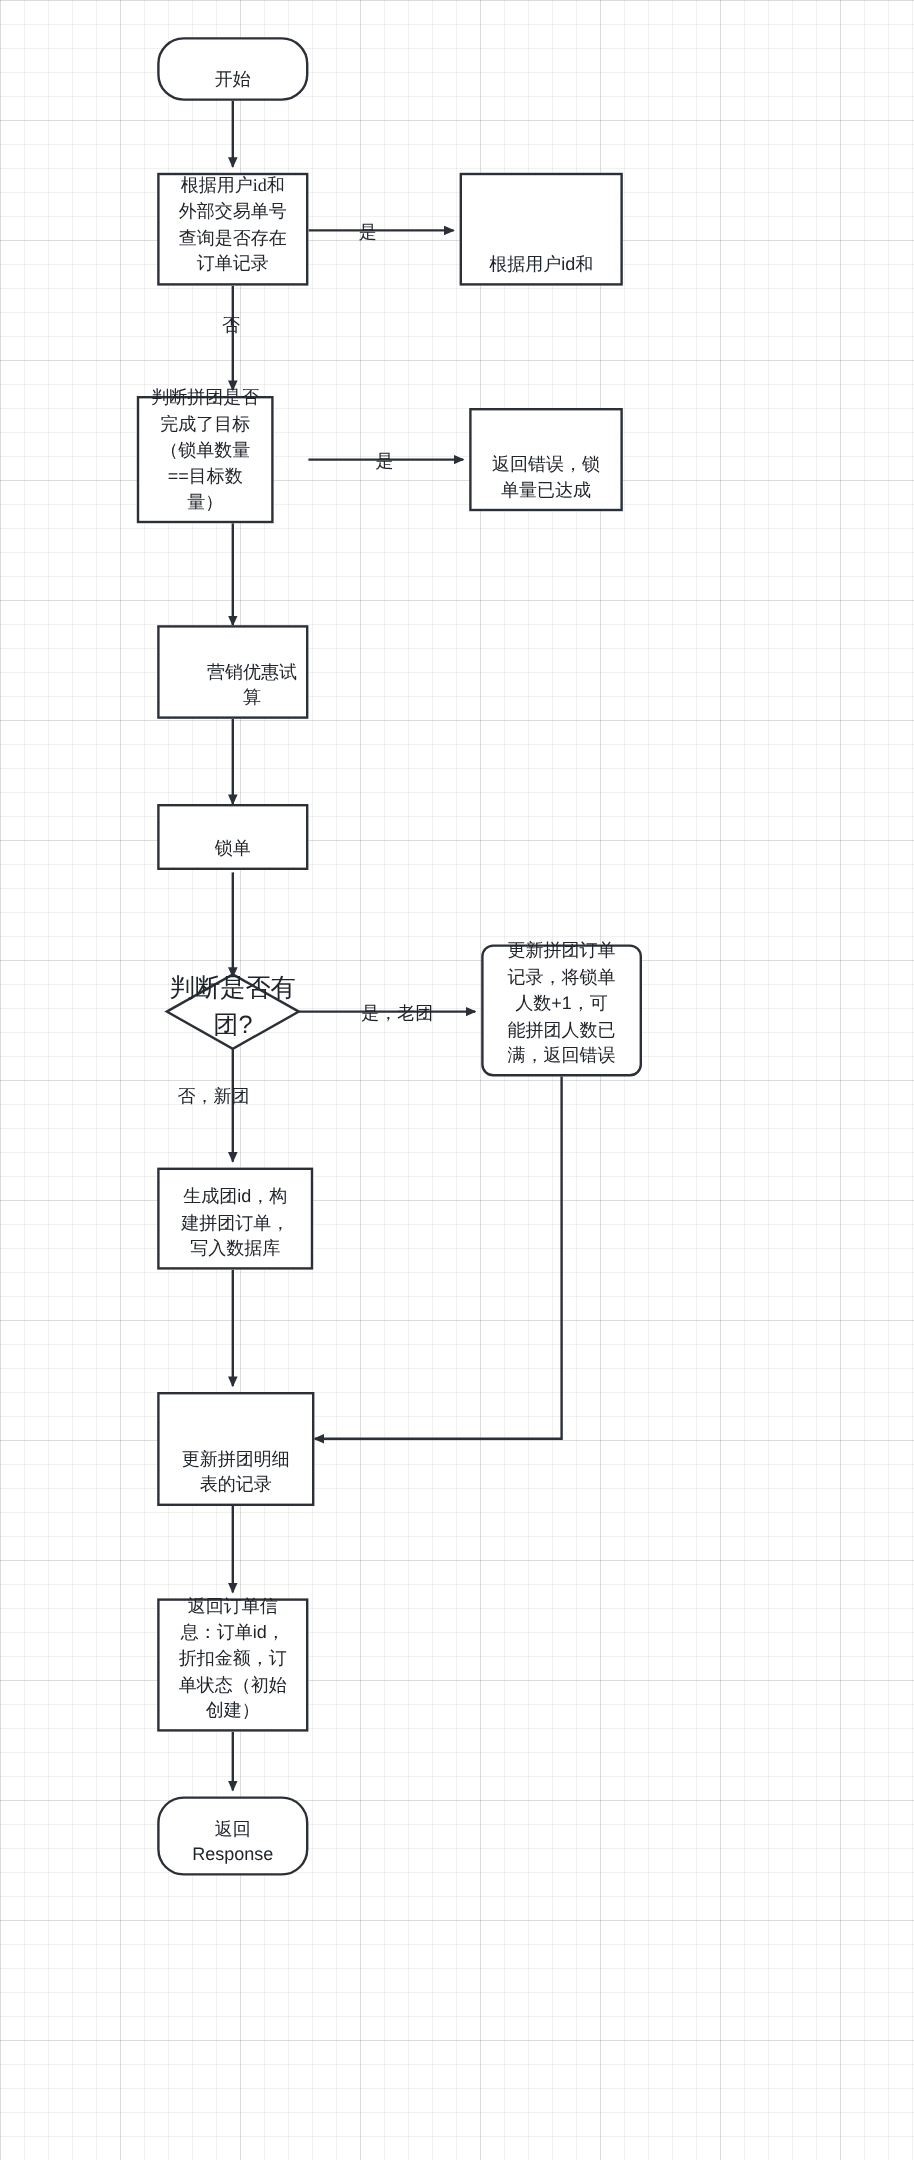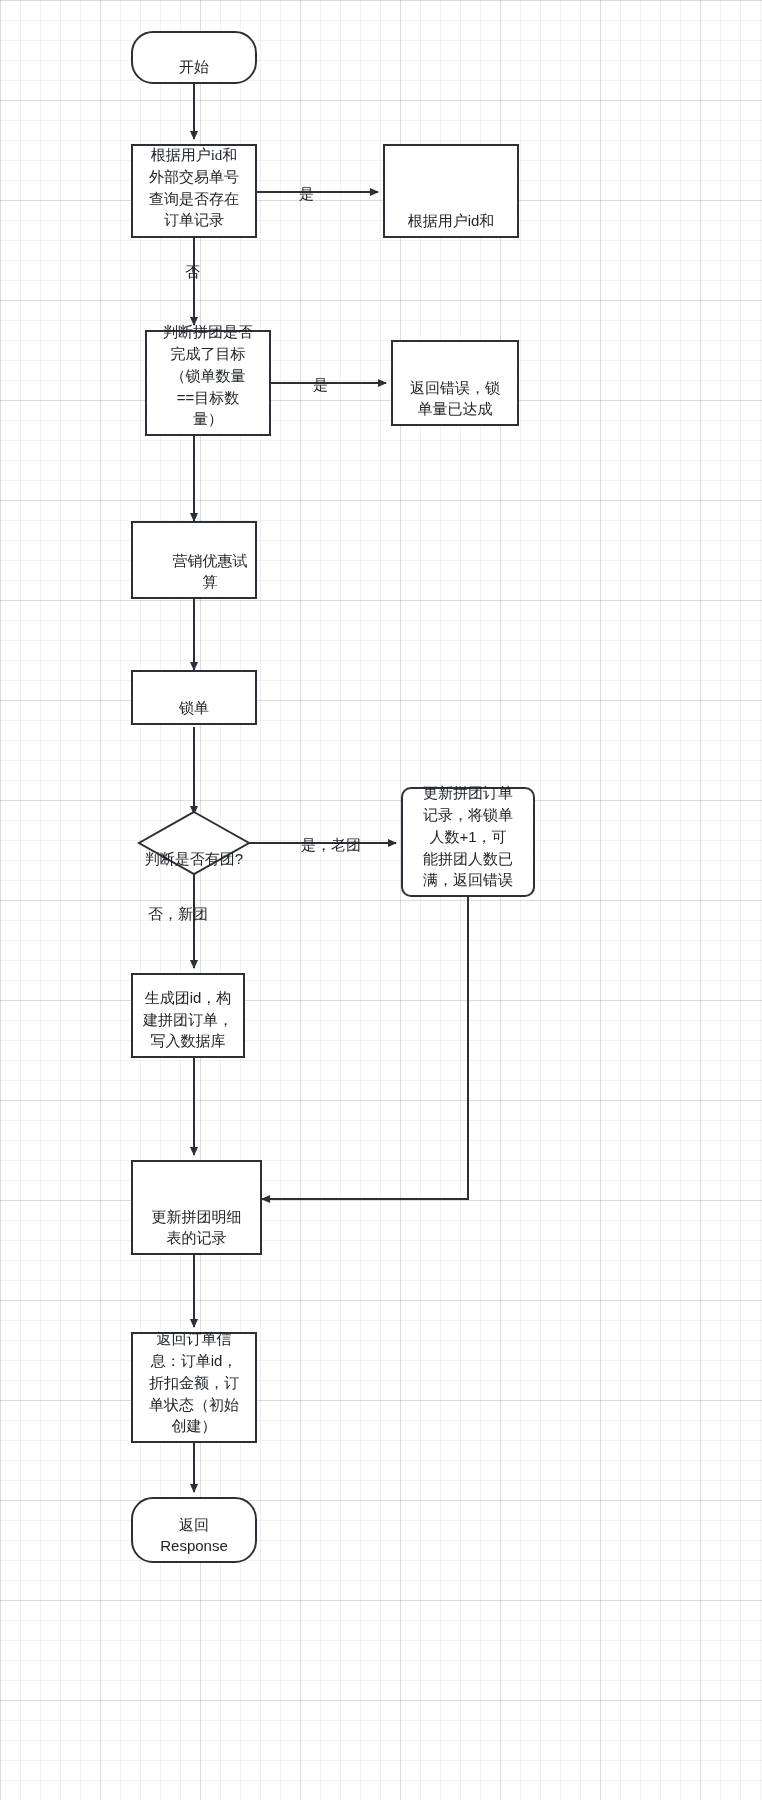"判断拼团是否" div.node { left: 145px -> 114px; width: 126px -> 114px }
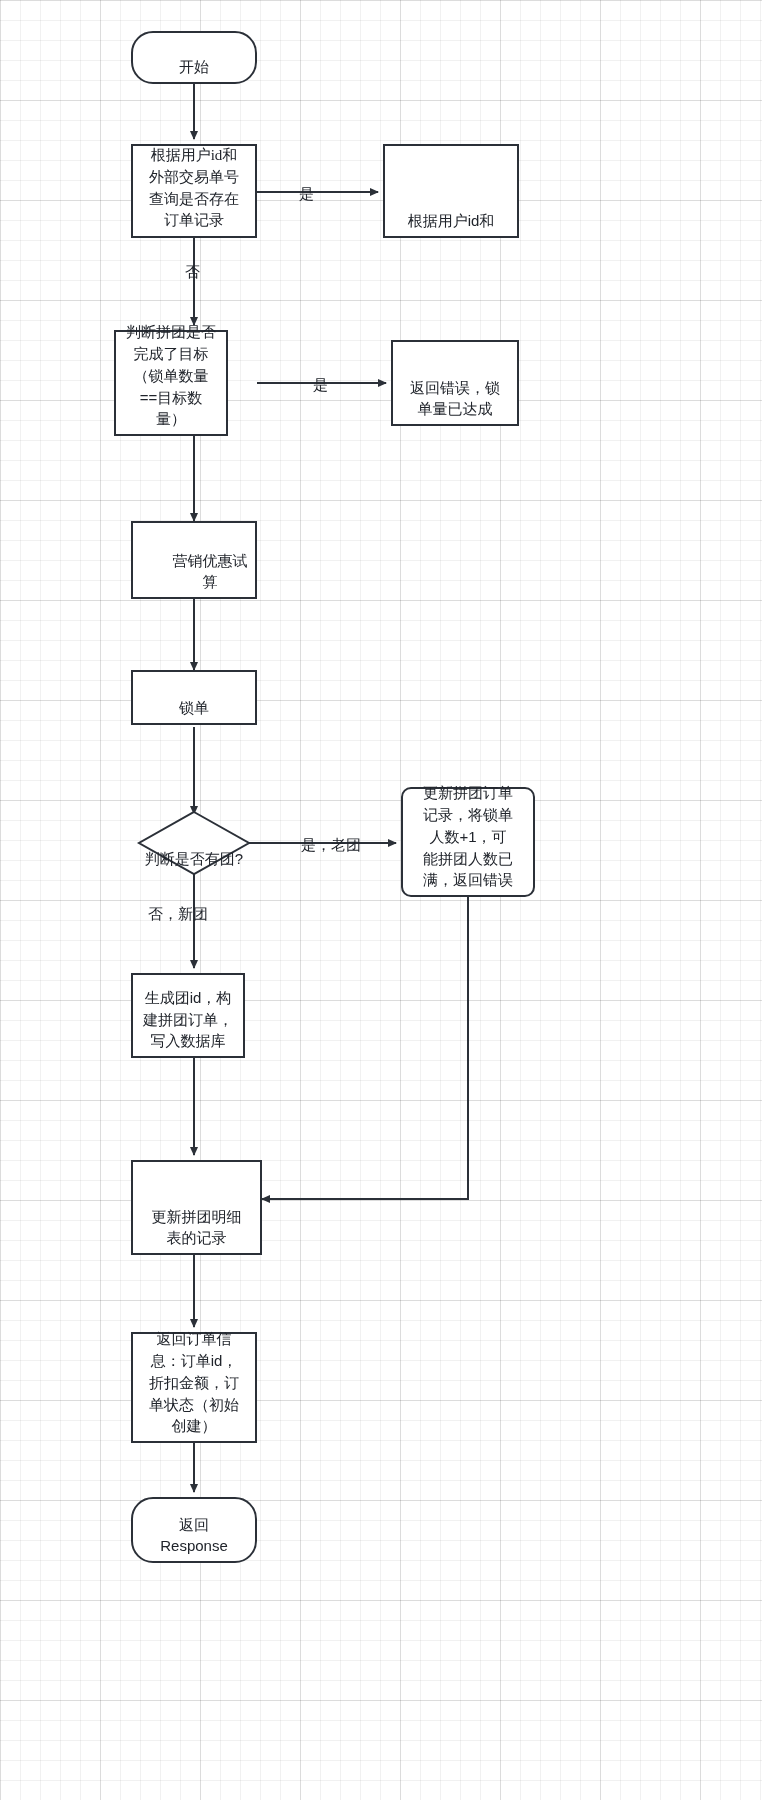"判断是否有团?" .diamond-label { font-size: 15px -> 21px }
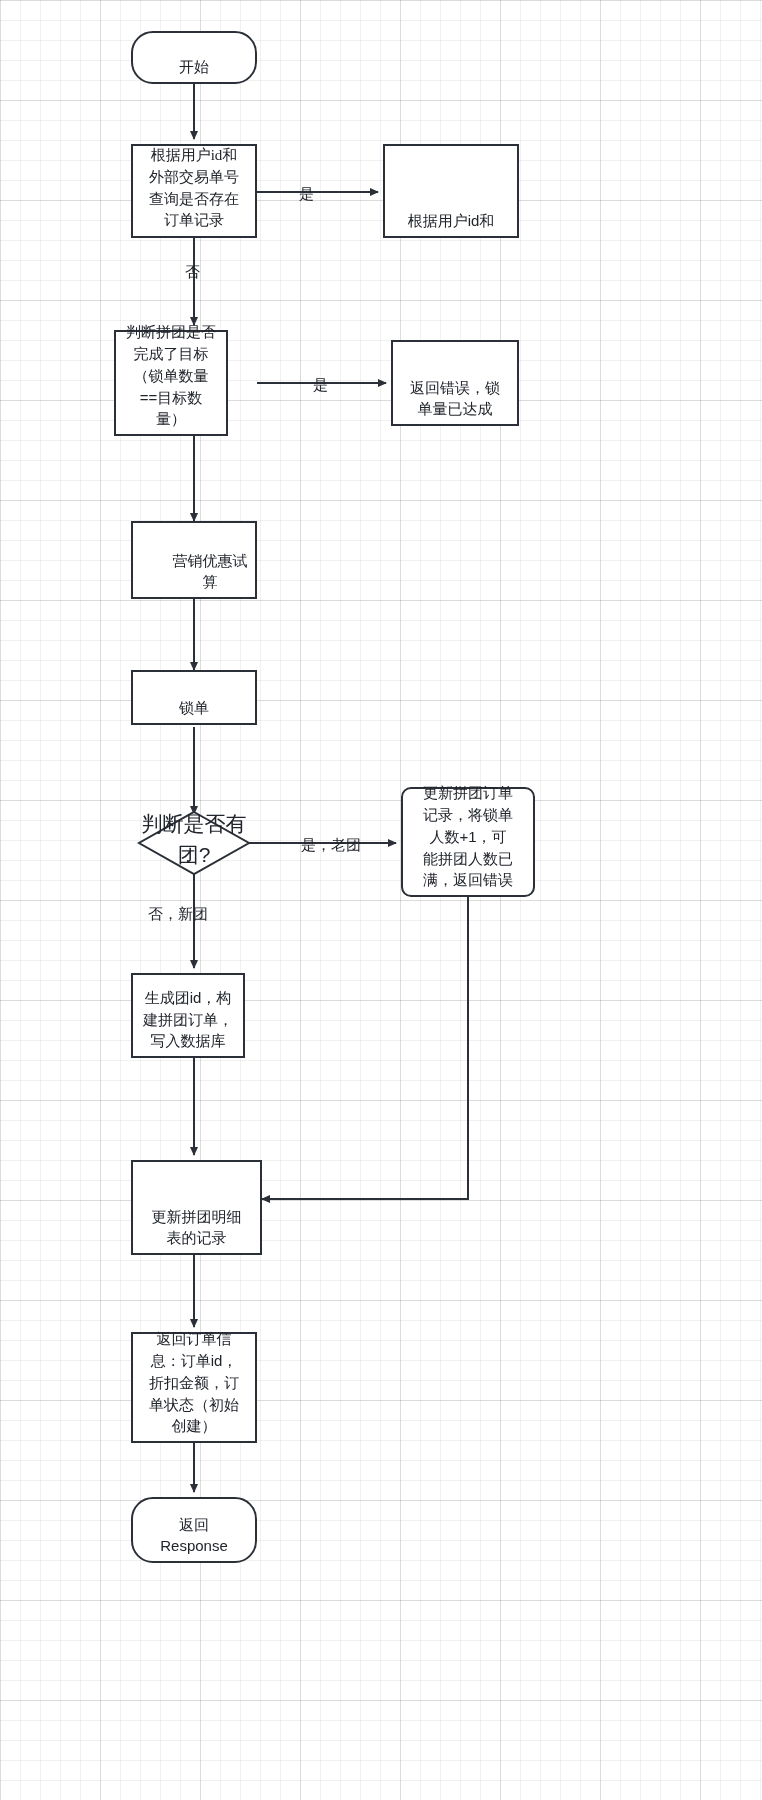"生成团id，构" div.node { width: 114px -> 130px }
